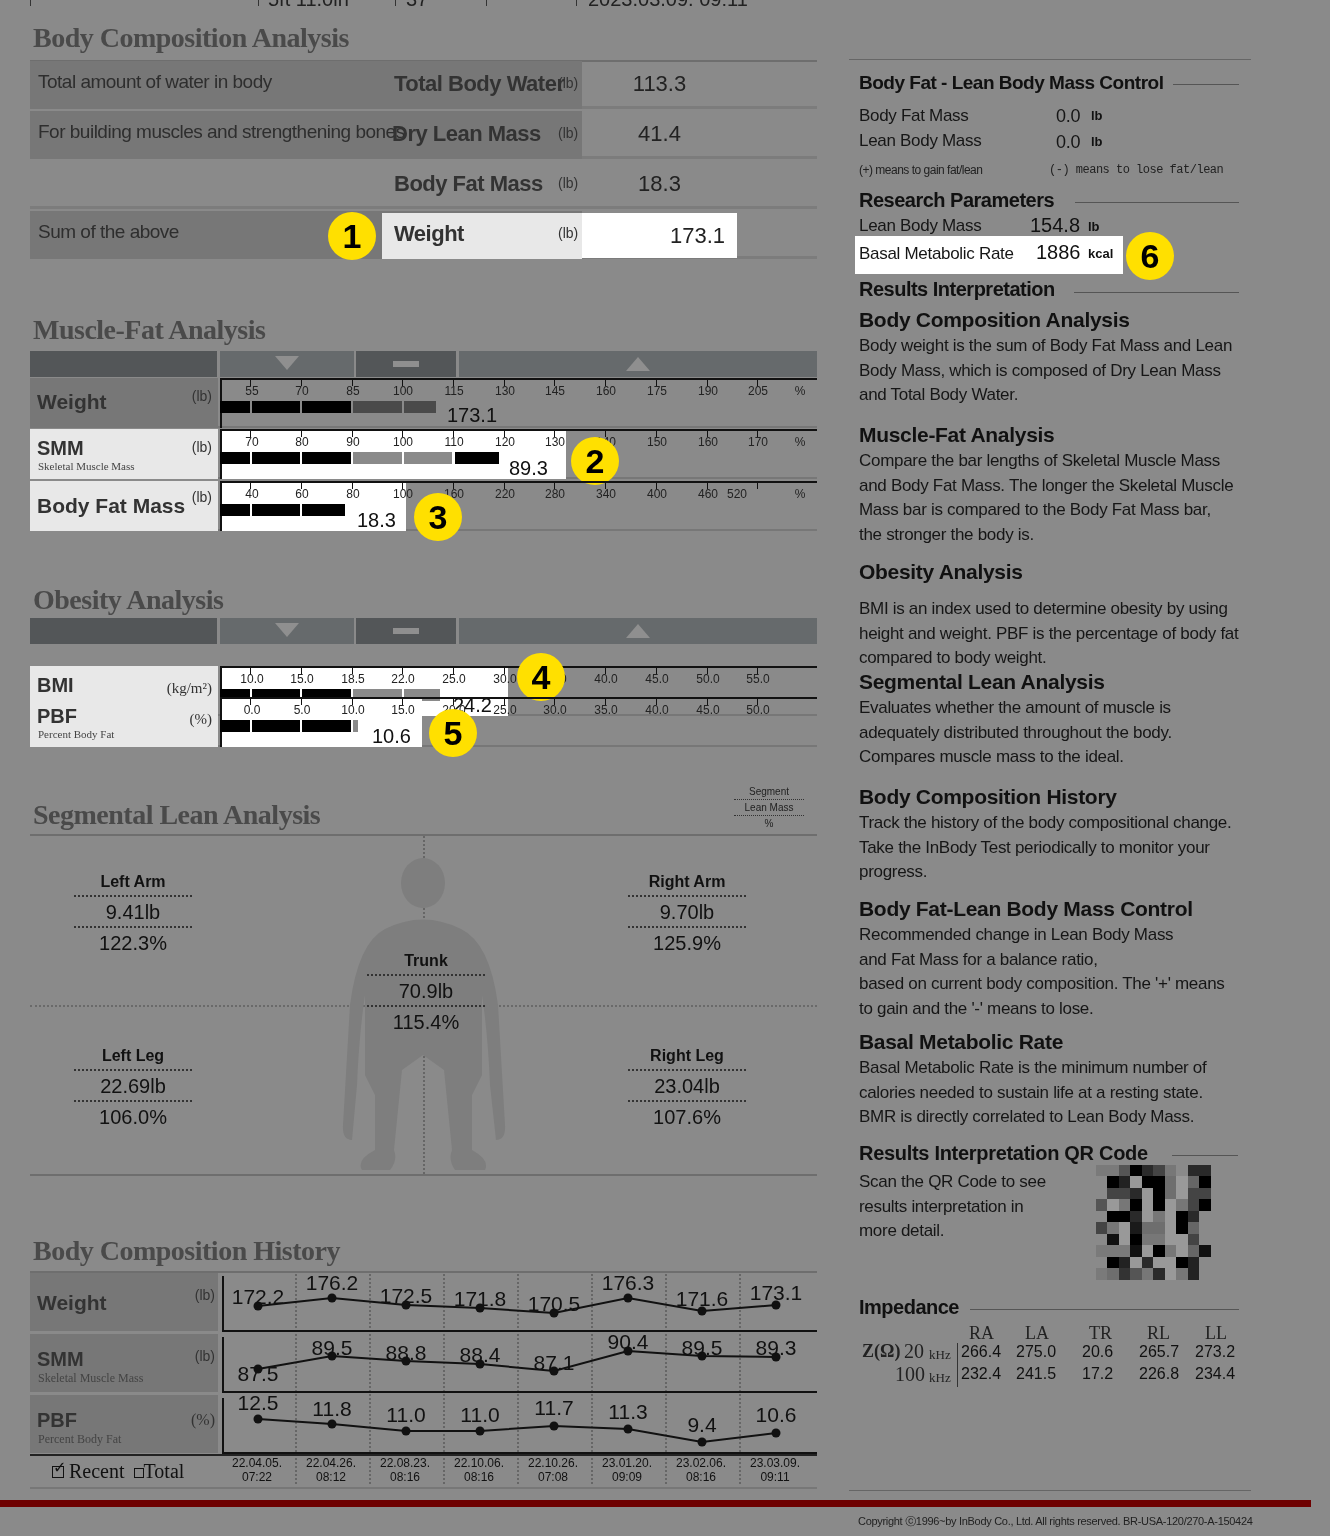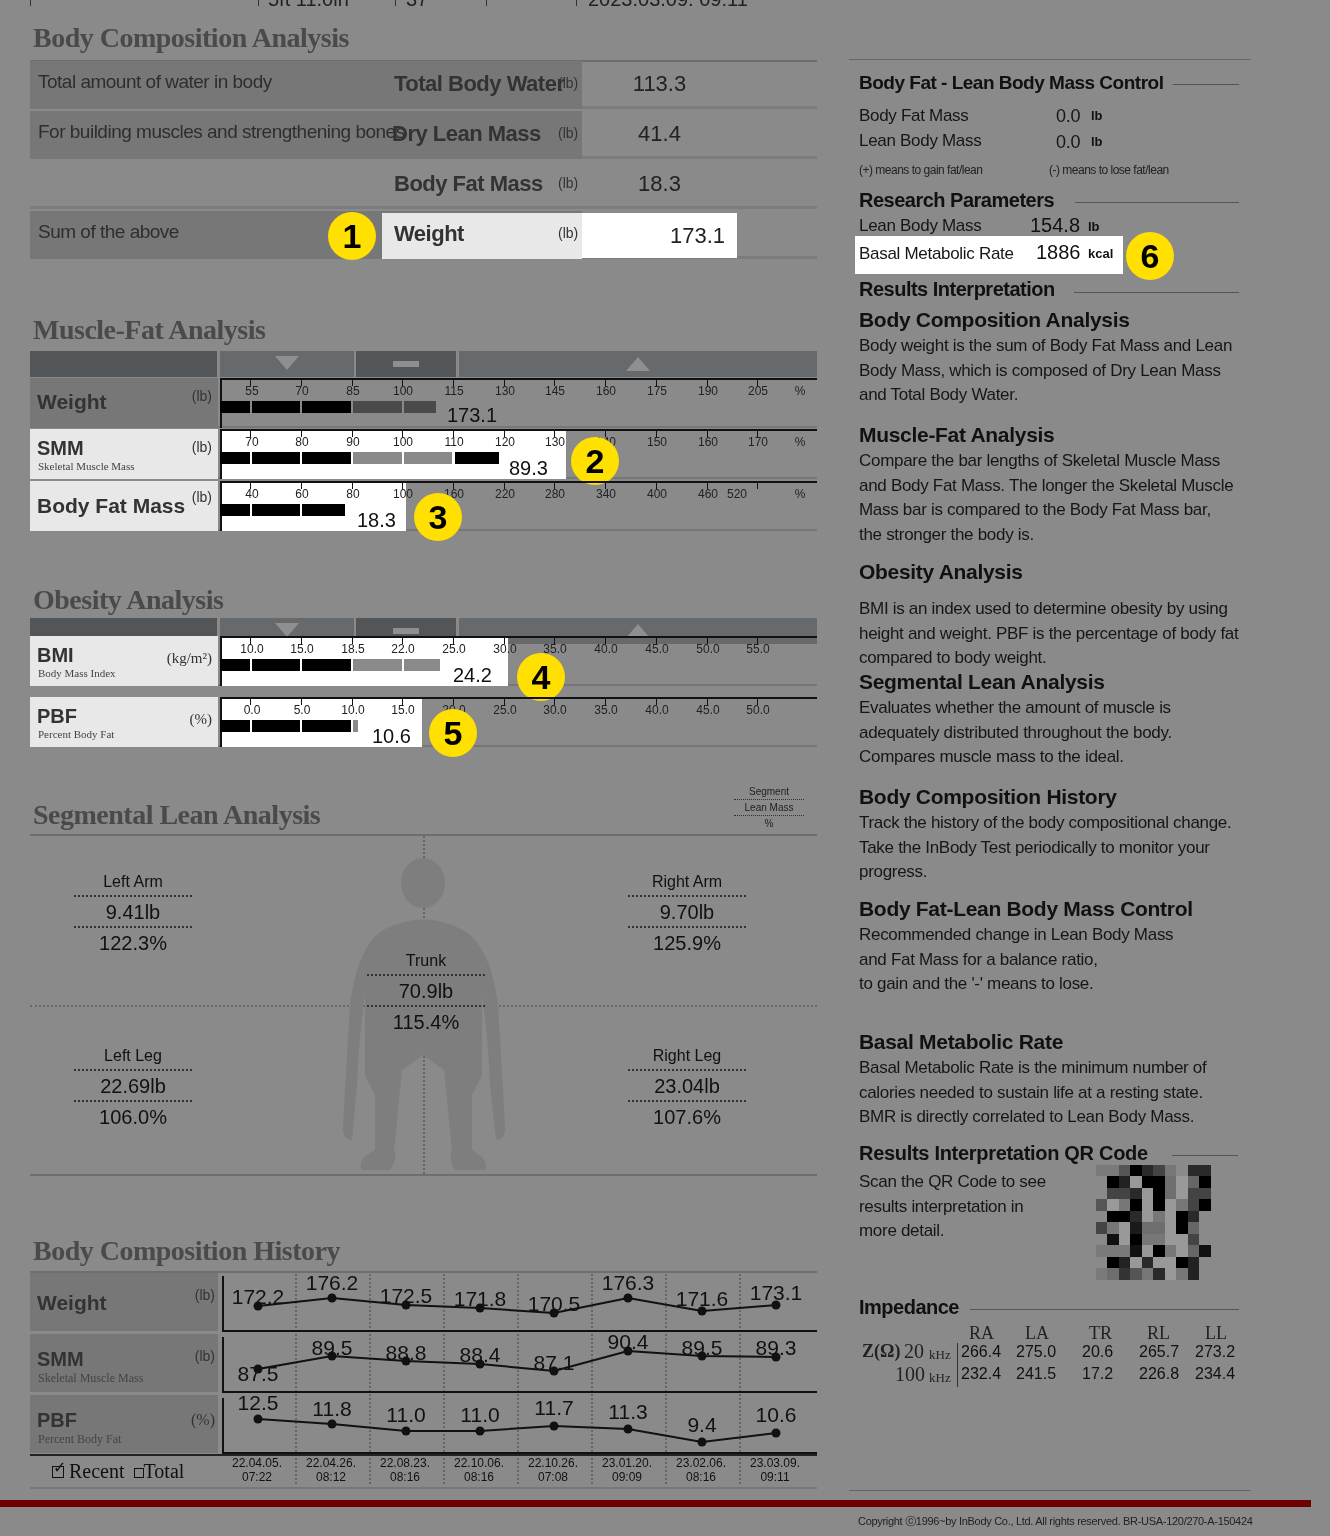"(-) means to lose fat/lean" div.abs { font-family: none -> Liberation Mono, monospace }
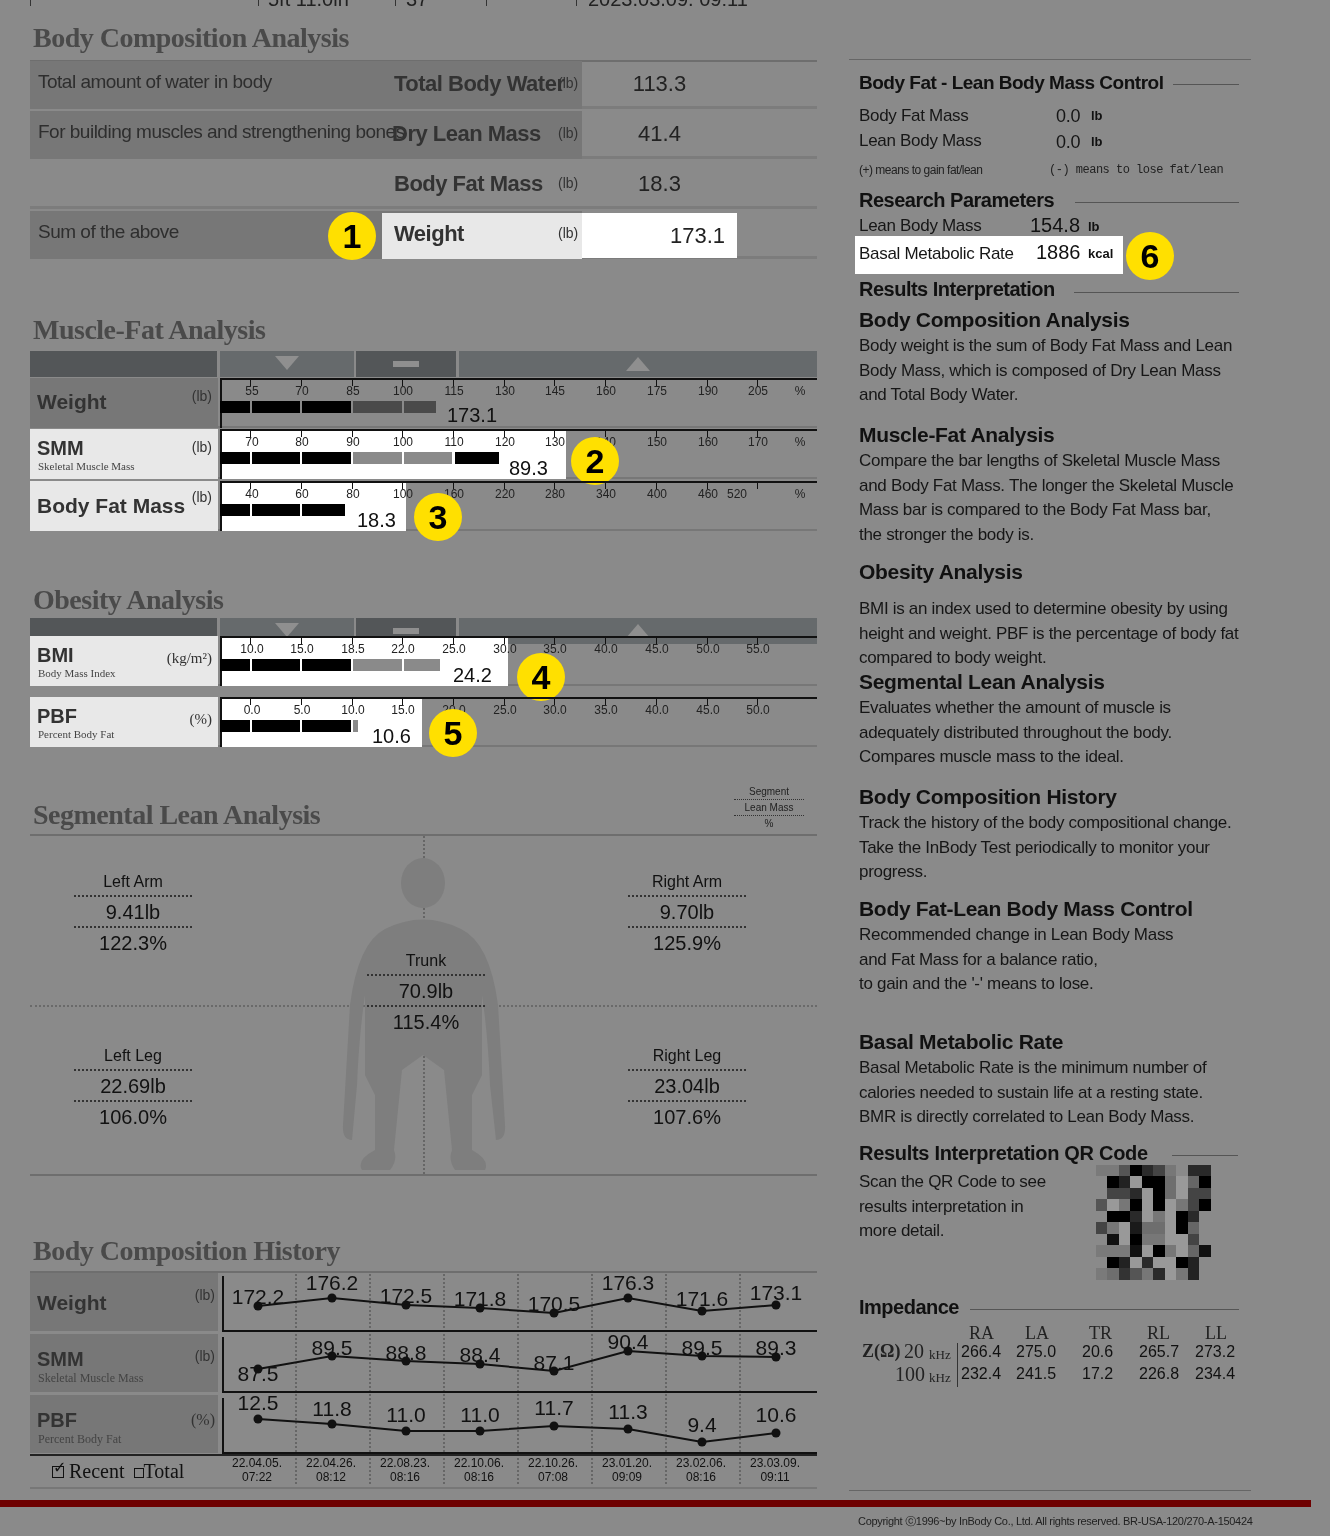"BMI" div.grow { top: 636px -> 666px }
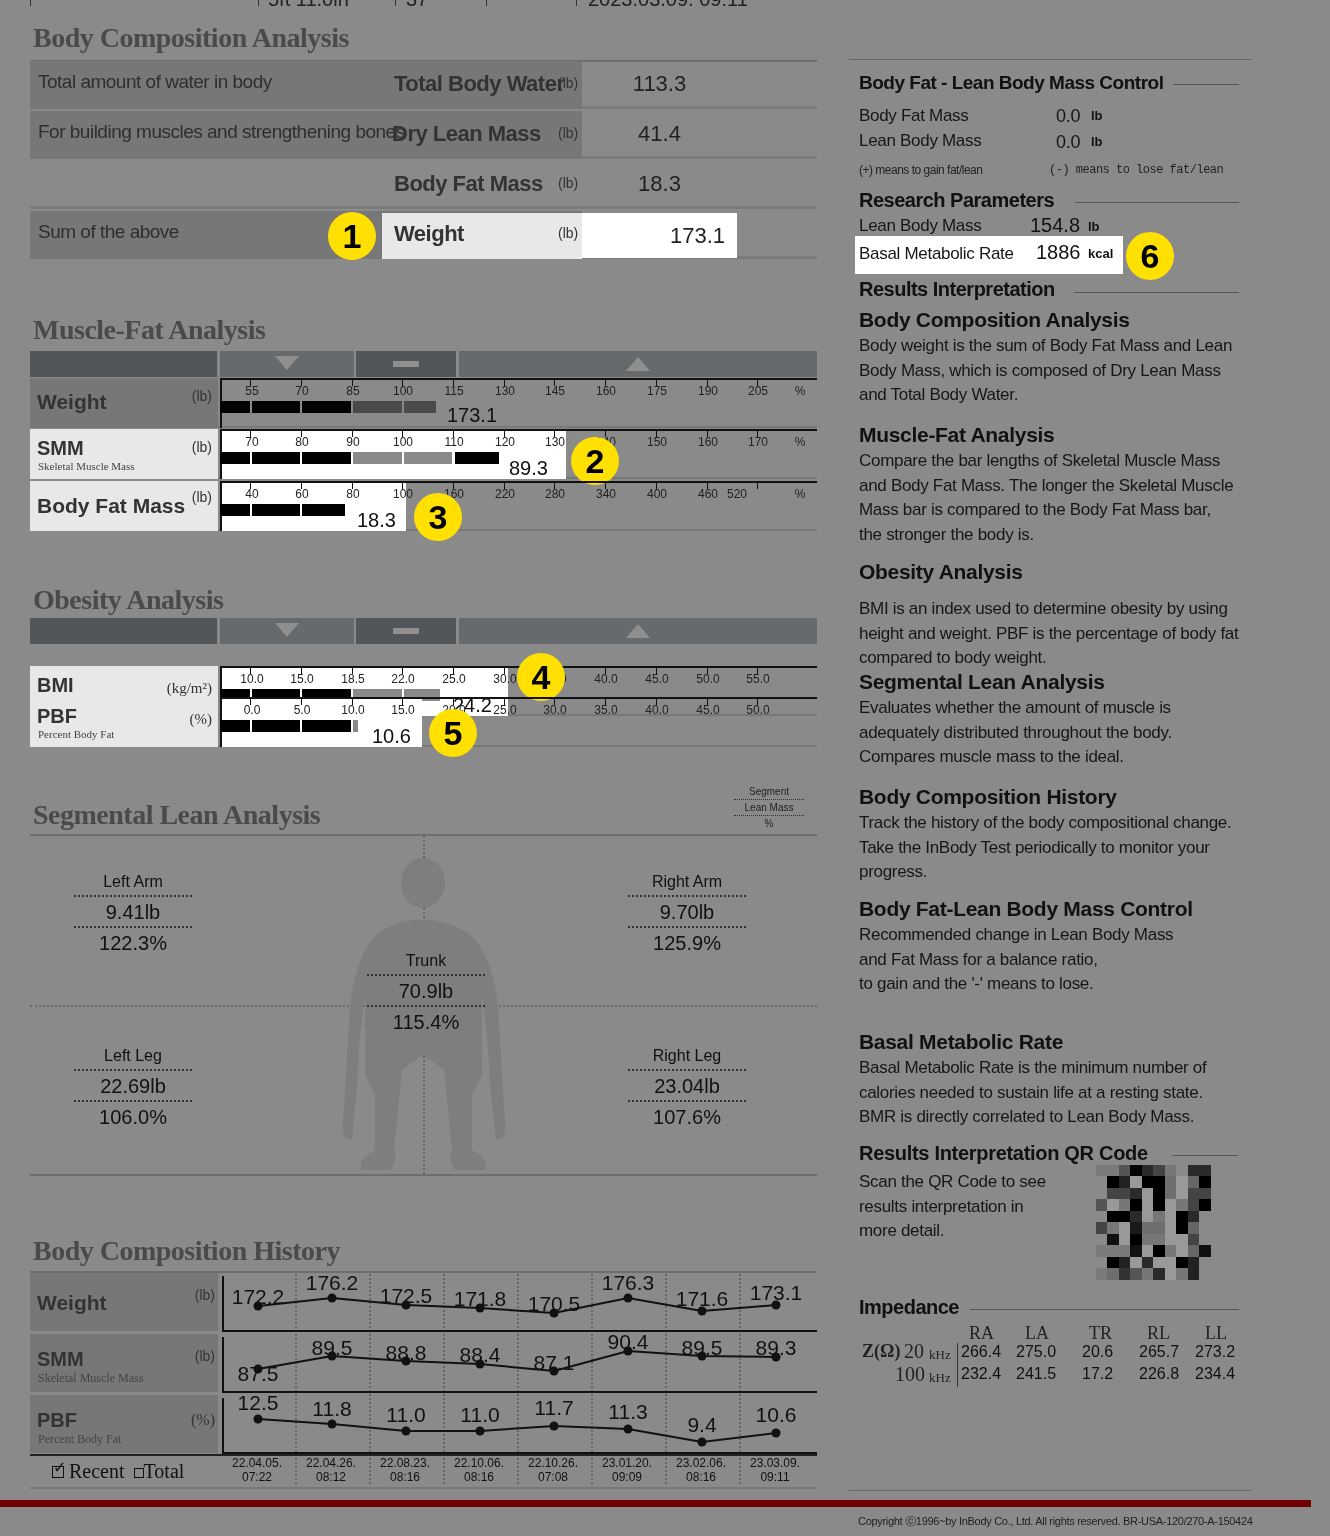"Left Arm" .seg-block .sname { font-weight: normal -> bold }
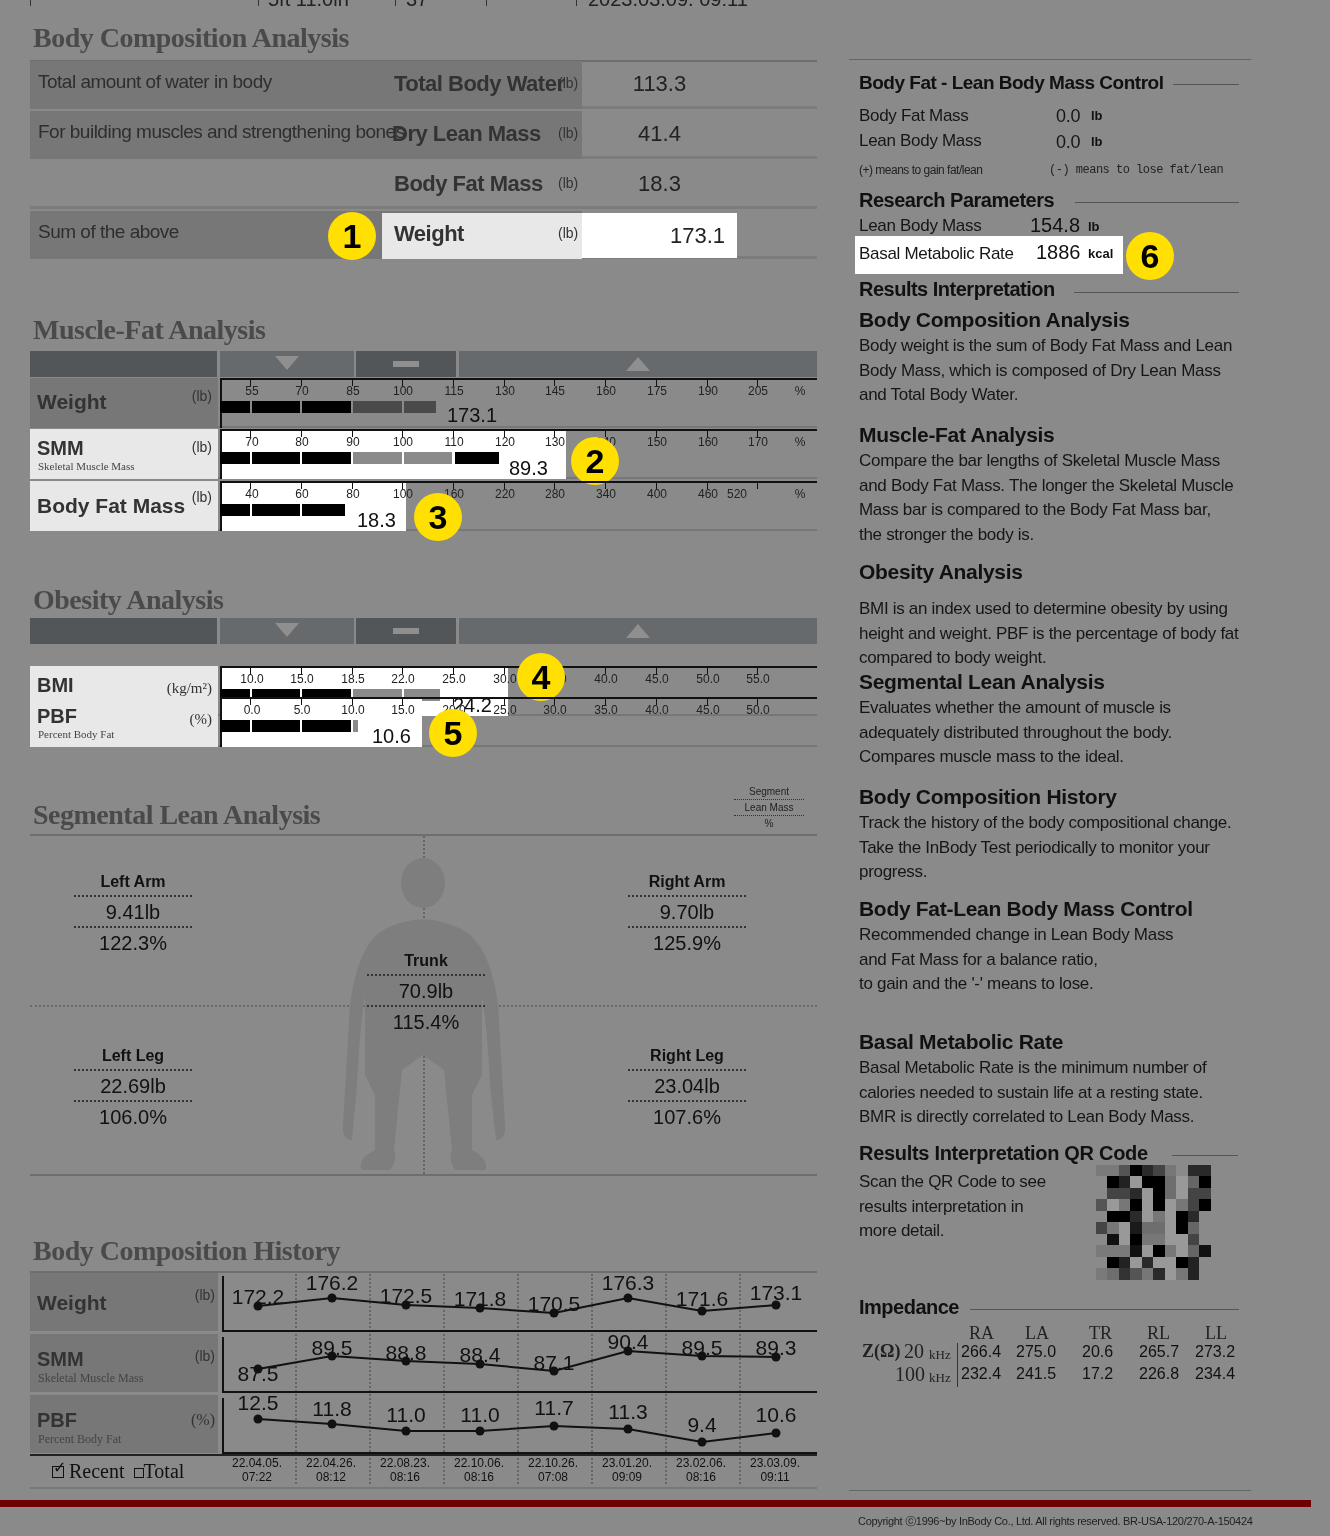"based on current body composition." div.rt { html: none -> <div>based on current body composition. The '+' means</div> }
